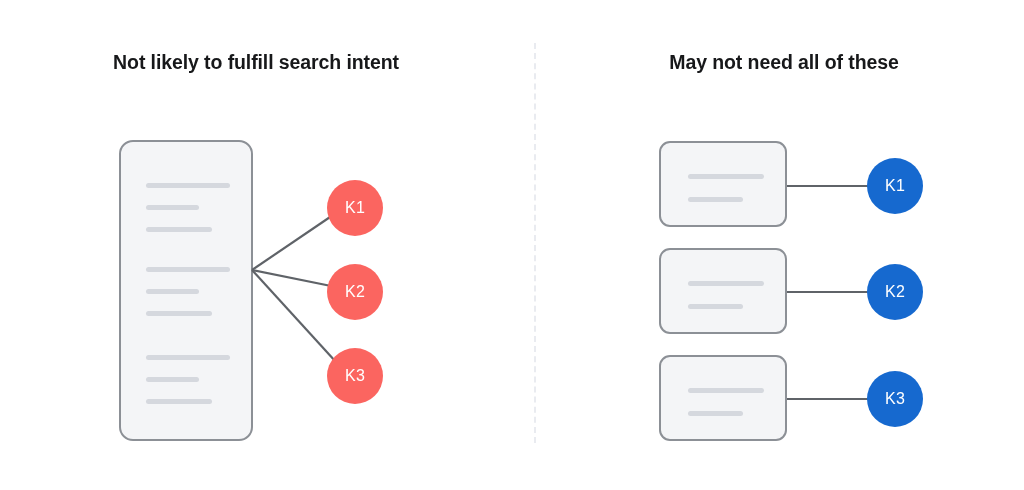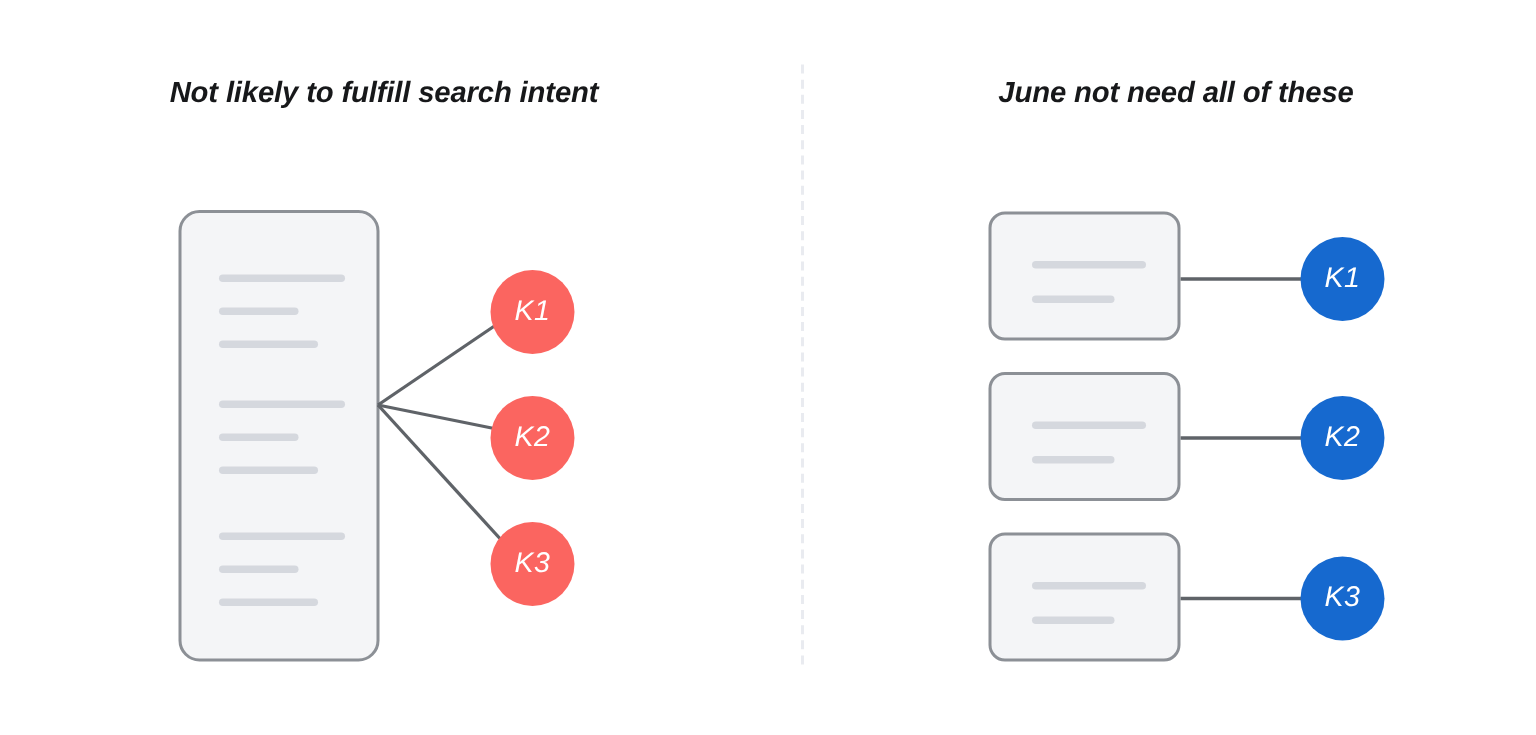"Not likely to fulfill search" .canvas { font-style: italic -> none }
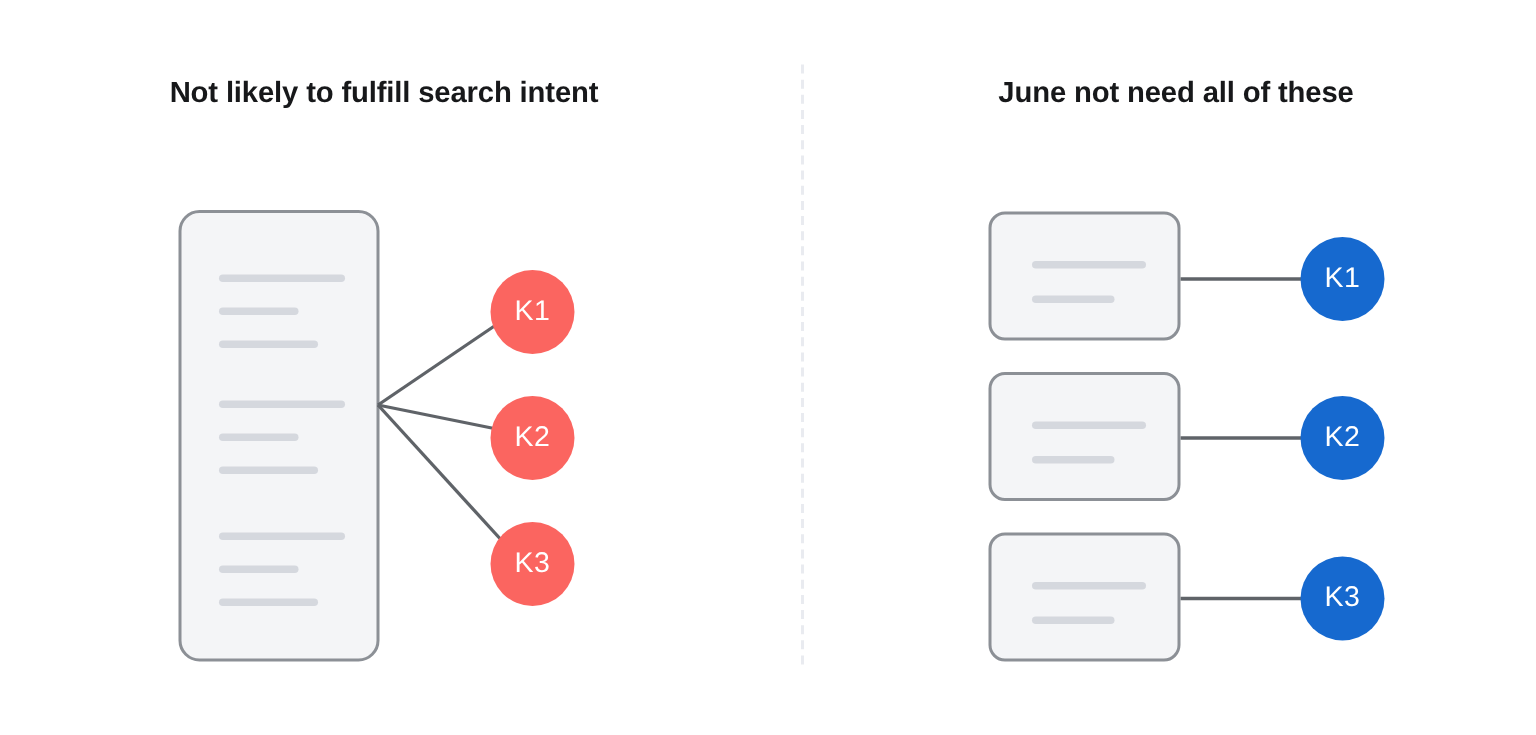"June not need all of" span.title-line { text: June -> May }
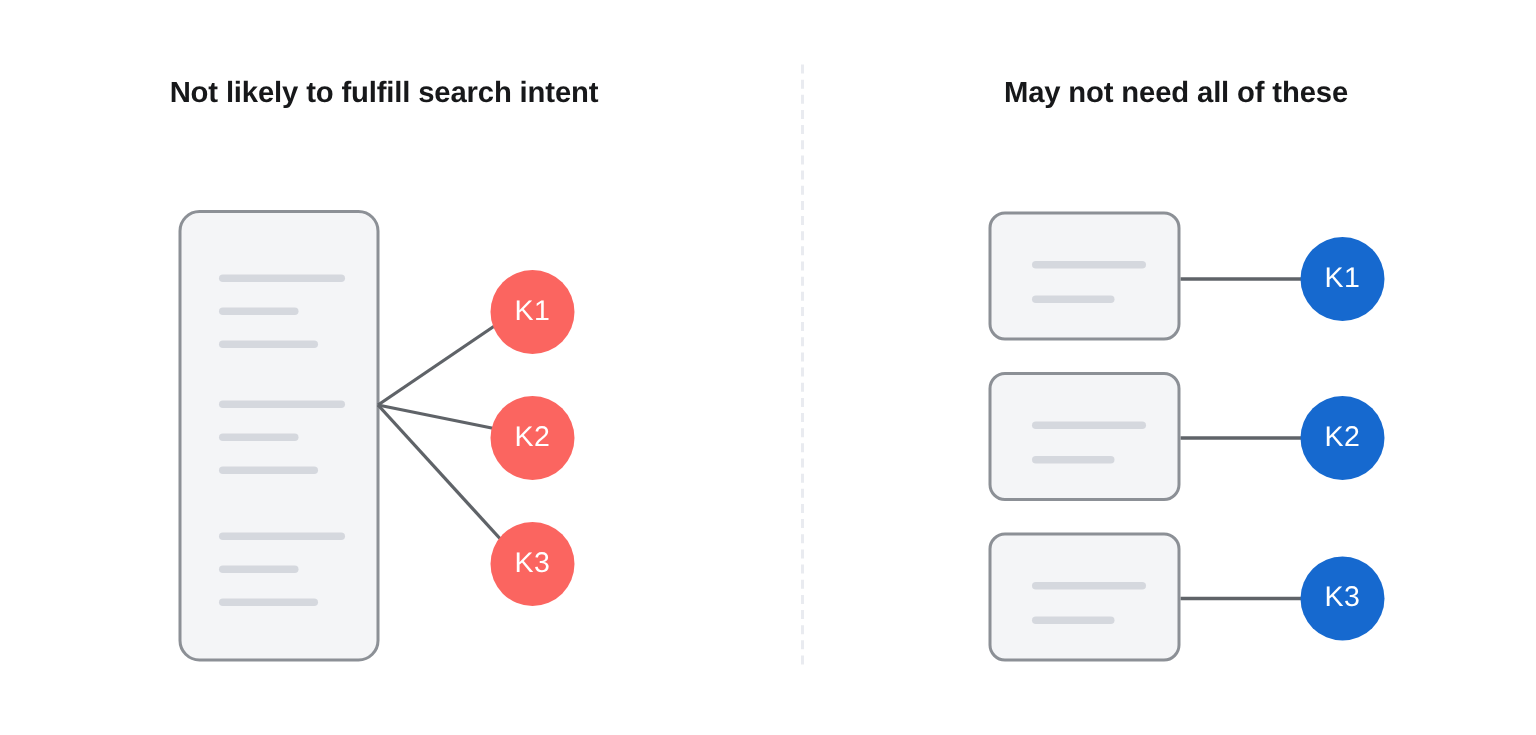"K1" .node { font-size: 19px -> 16px }
